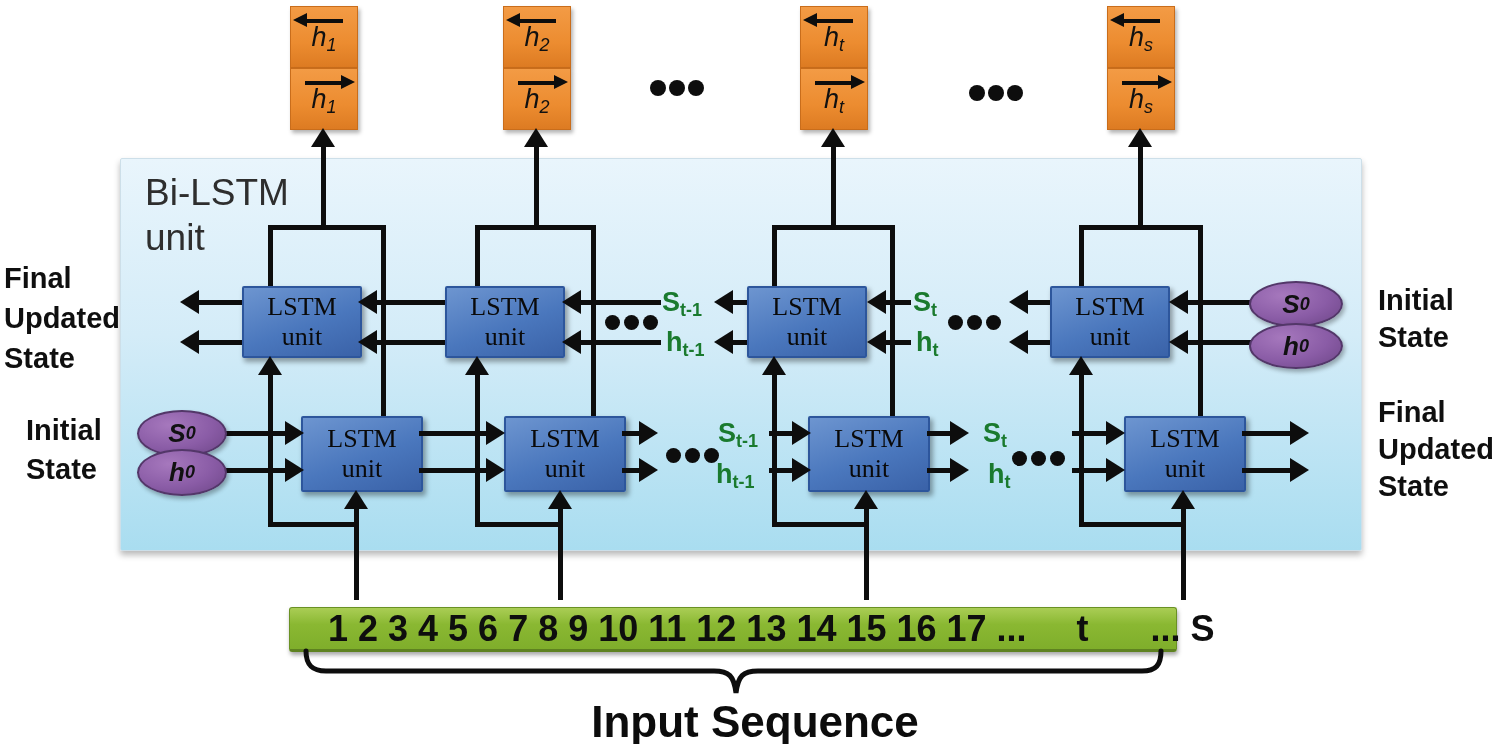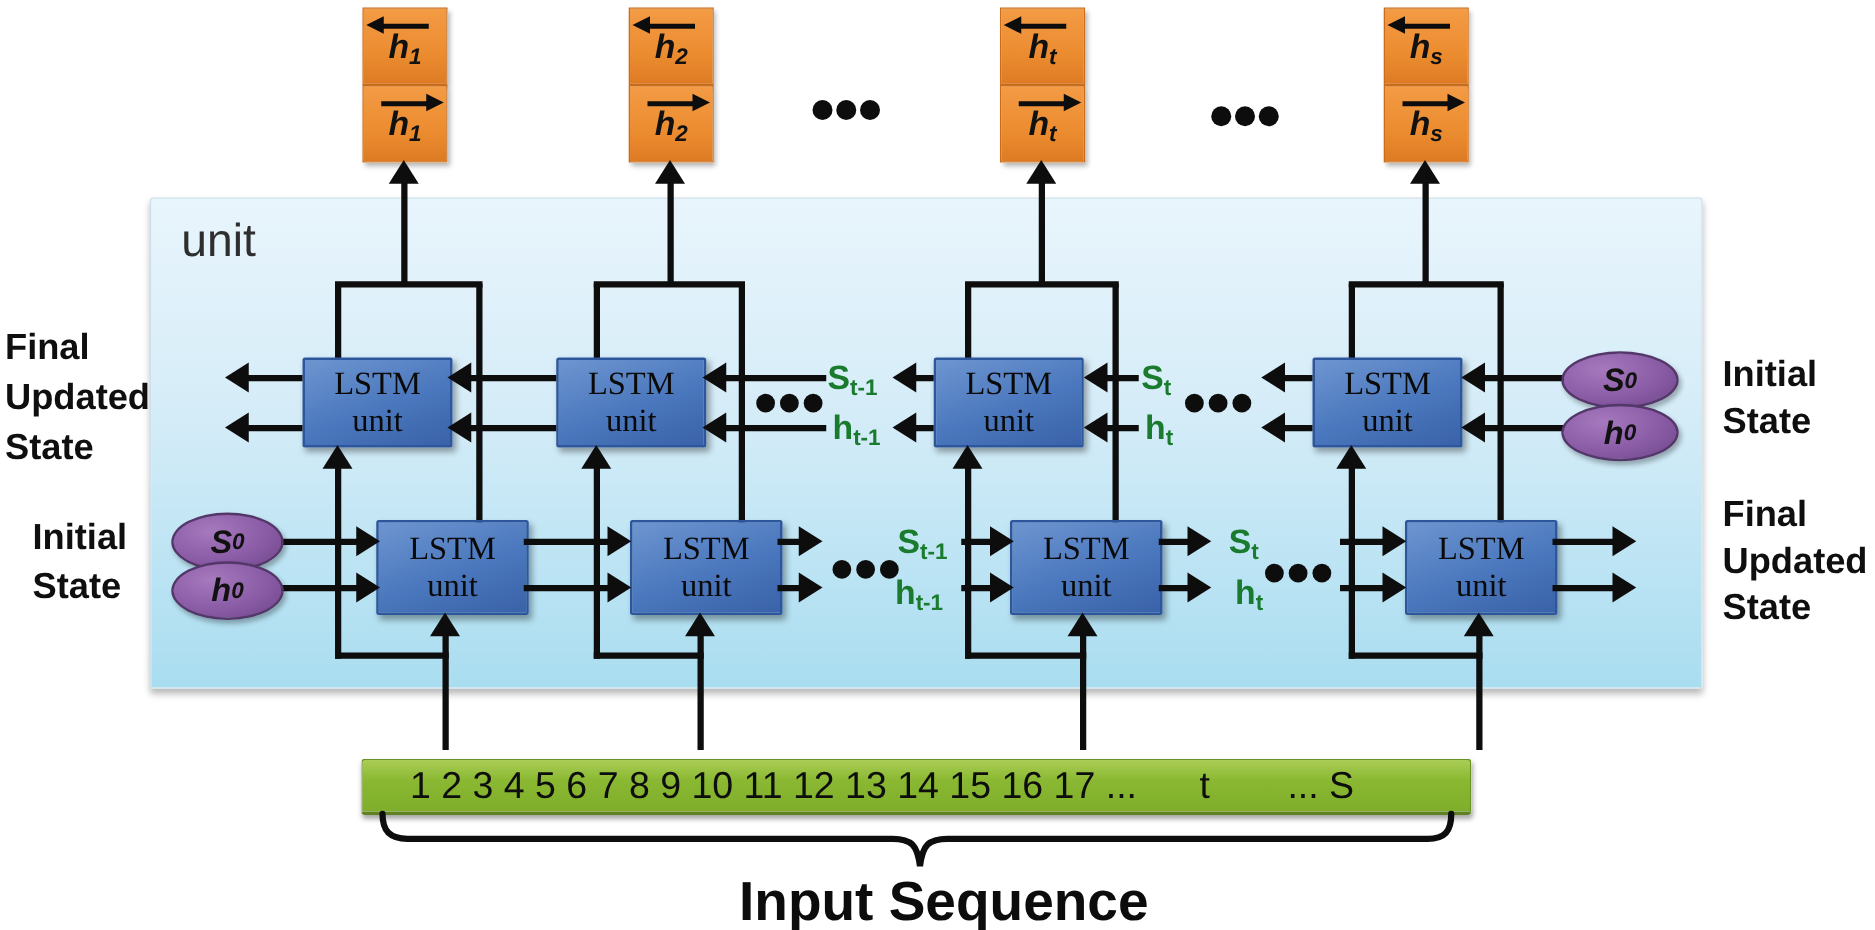"h1" .hlab { font-weight: bold -> normal }
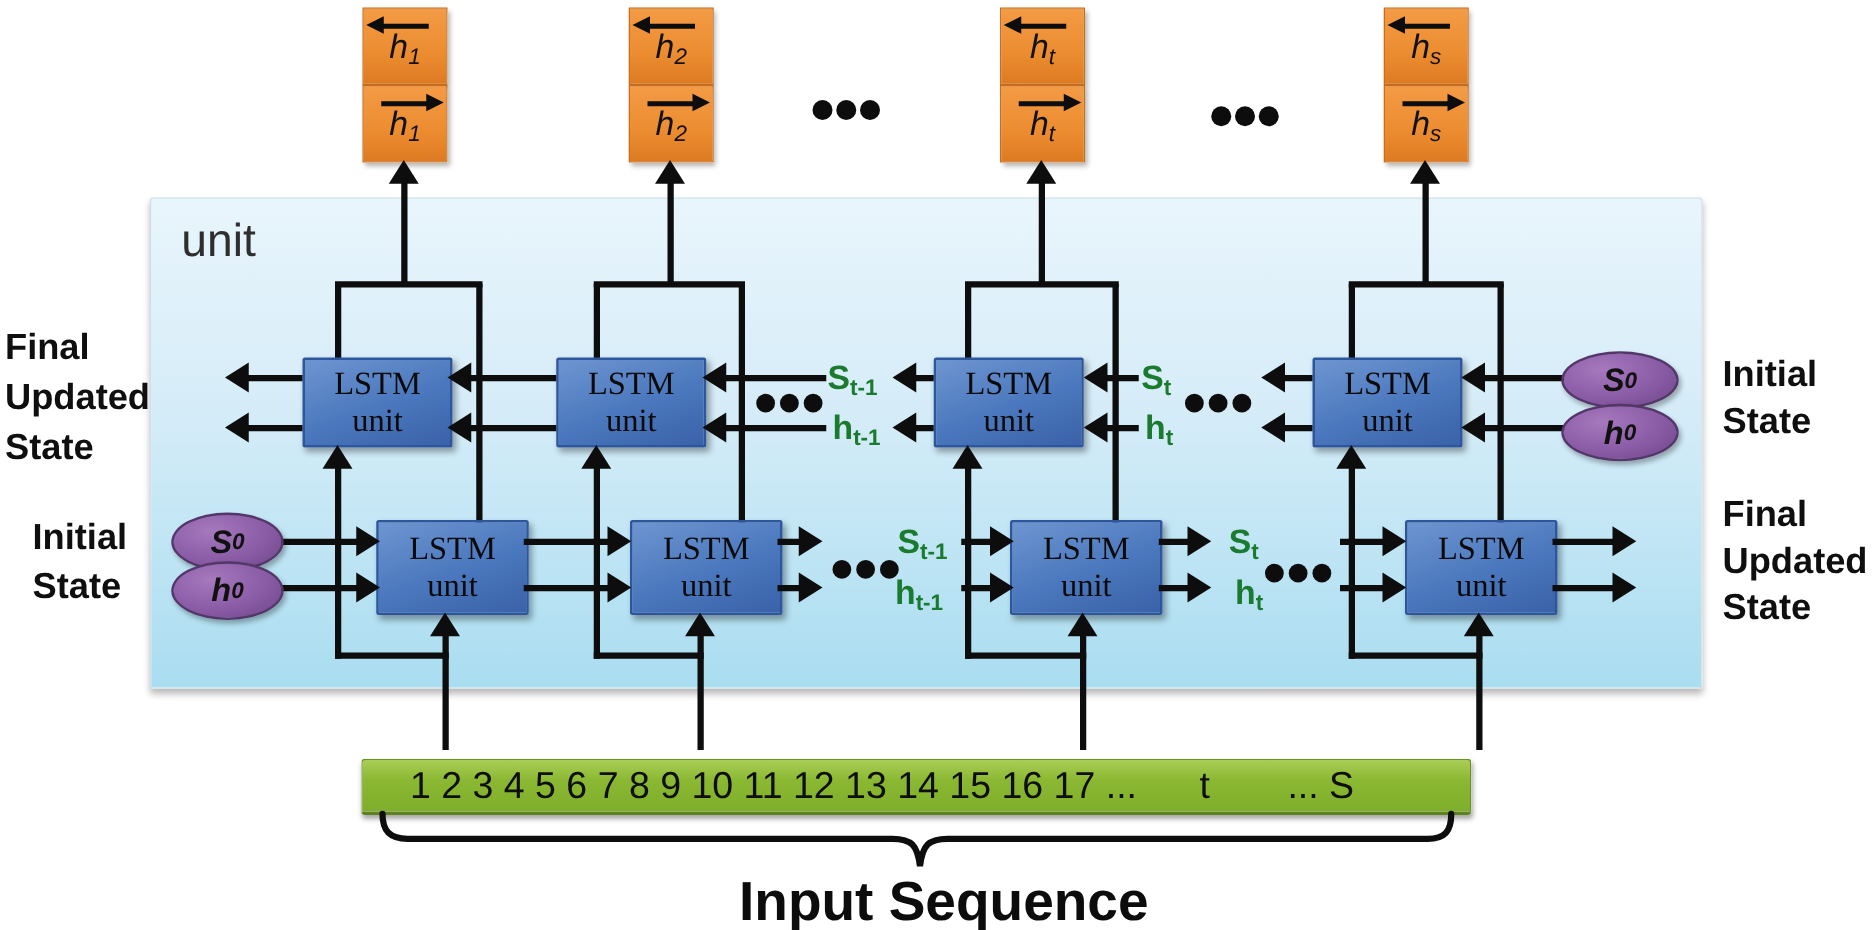"Bi-LSTM" div { html: none -> <div>Bi-LSTM</div> }
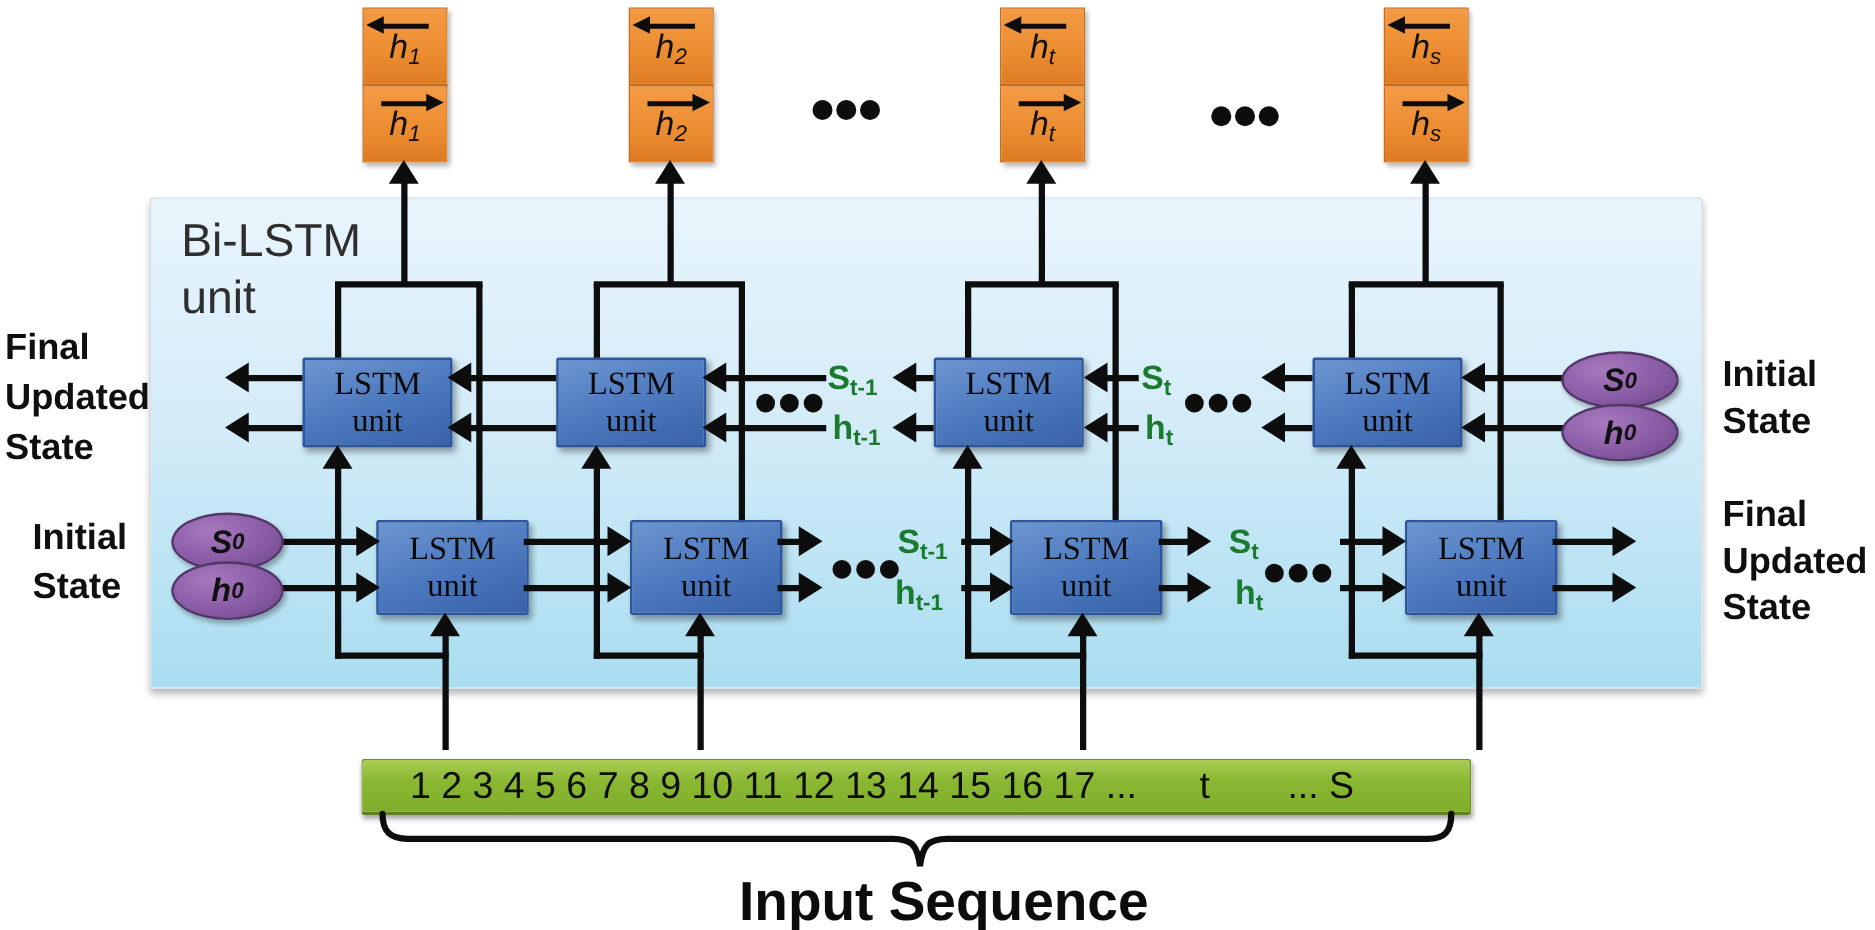"1 2 3 4 5" .gbar { font-size: 30px -> 36px; font-weight: 400 -> 700 }
